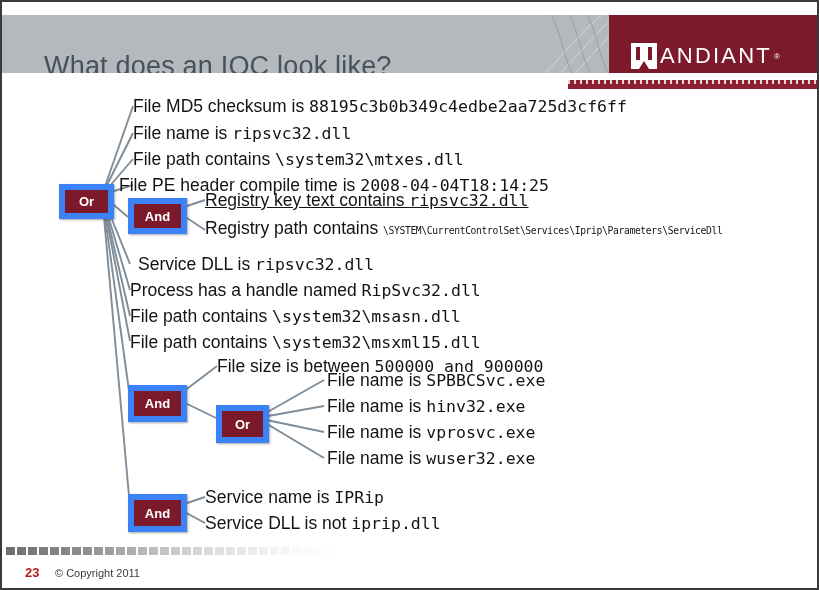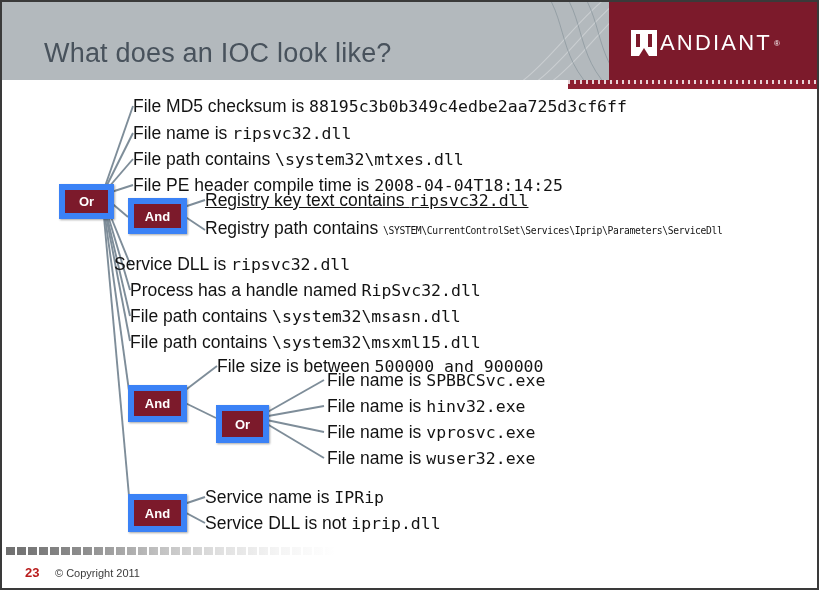"What does an IOC look" #header { height: 78px -> 58px; top: 0 -> 13px }
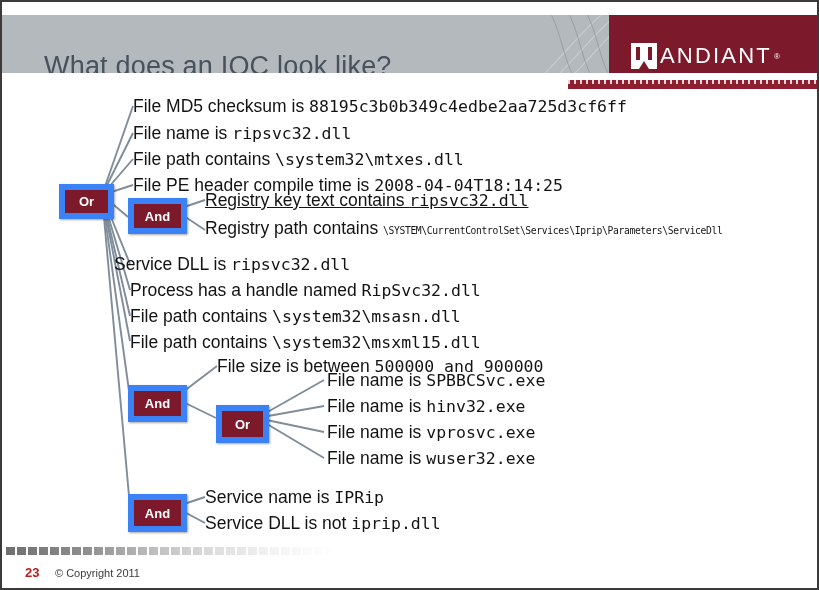"File PE header compile time" div.leaf { left: 131px -> 117px }
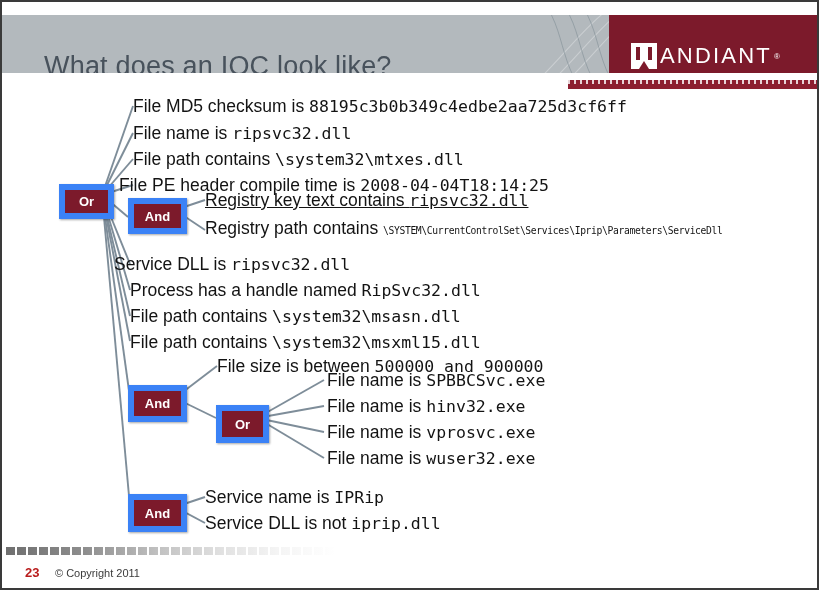"Service DLL is ripsvc32.dll" div.leaf { left: 112px -> 136px }
